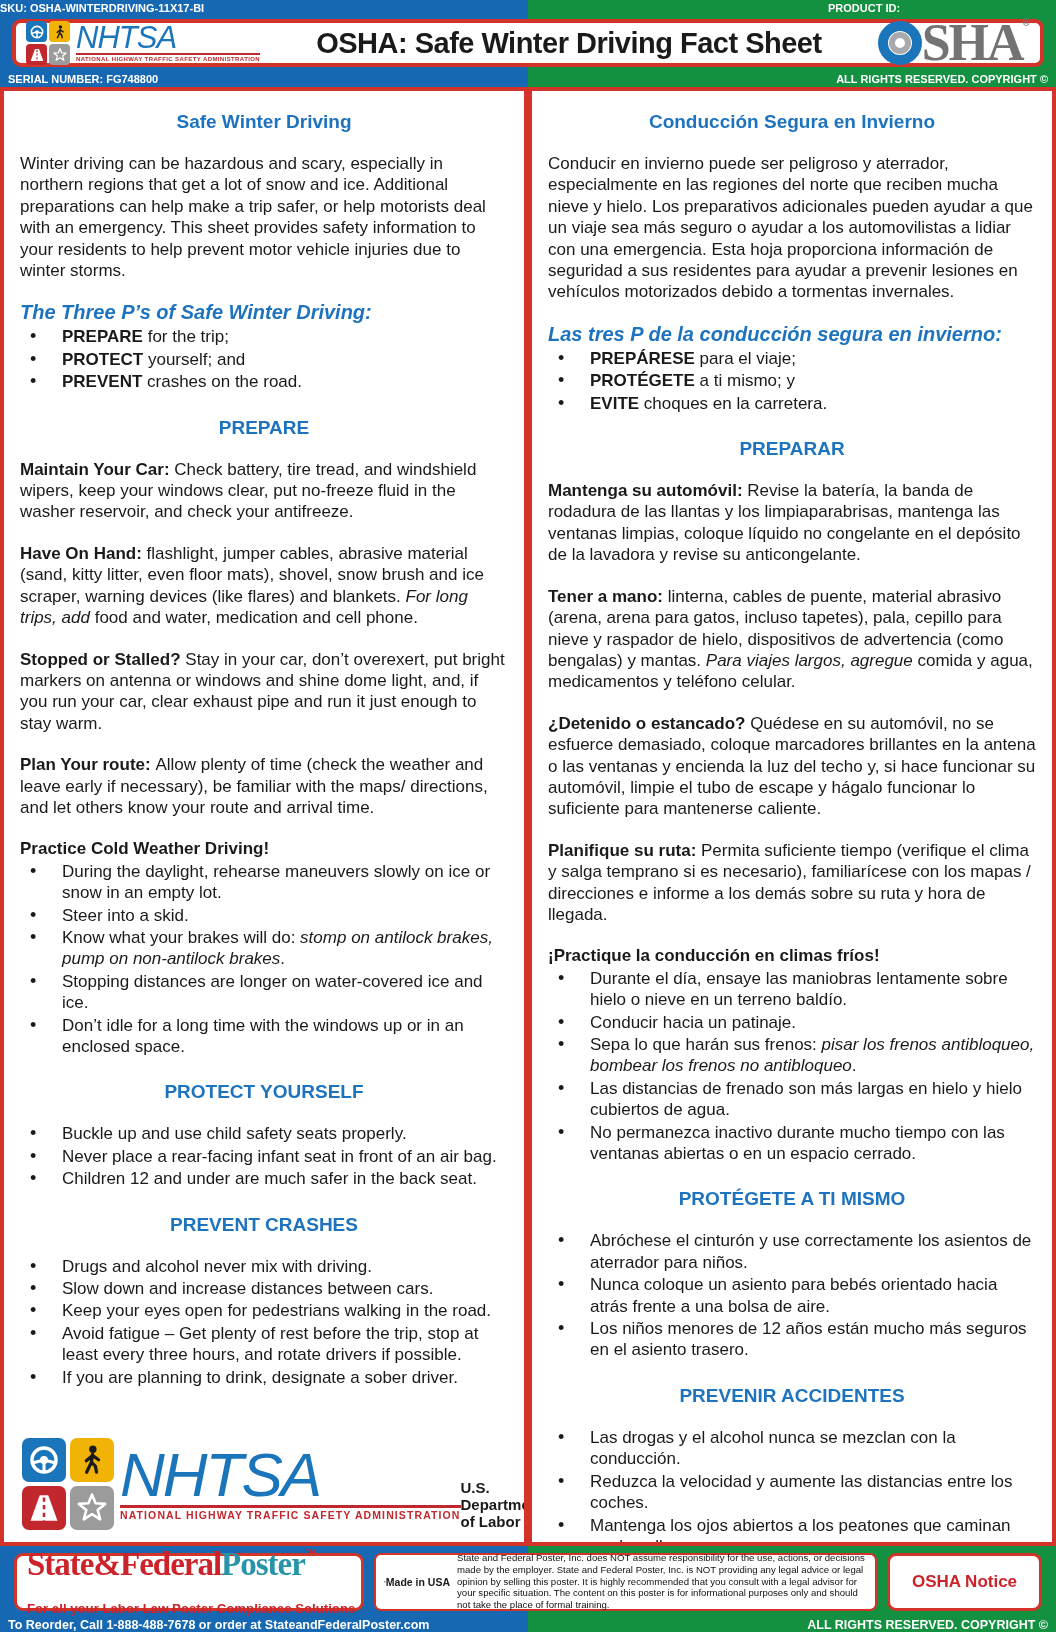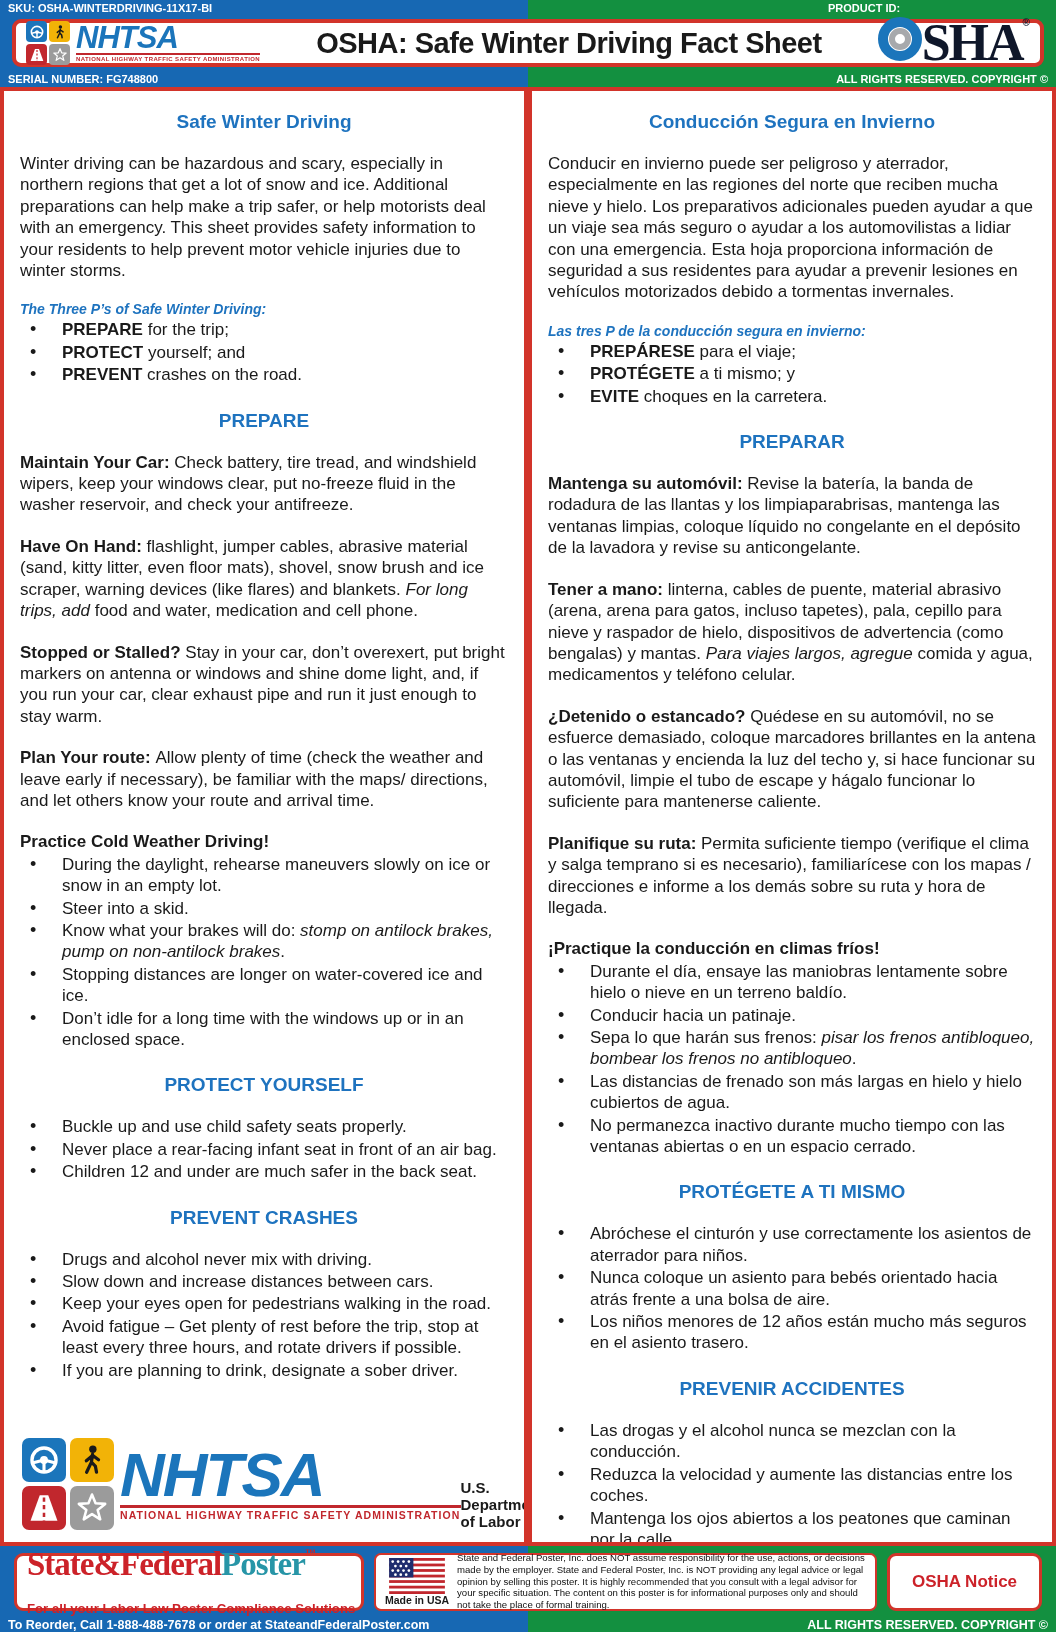"SKU: OSHA-WINTERDRIVING-11X17-BI" .topbar .sku { padding-left: 8px -> none }
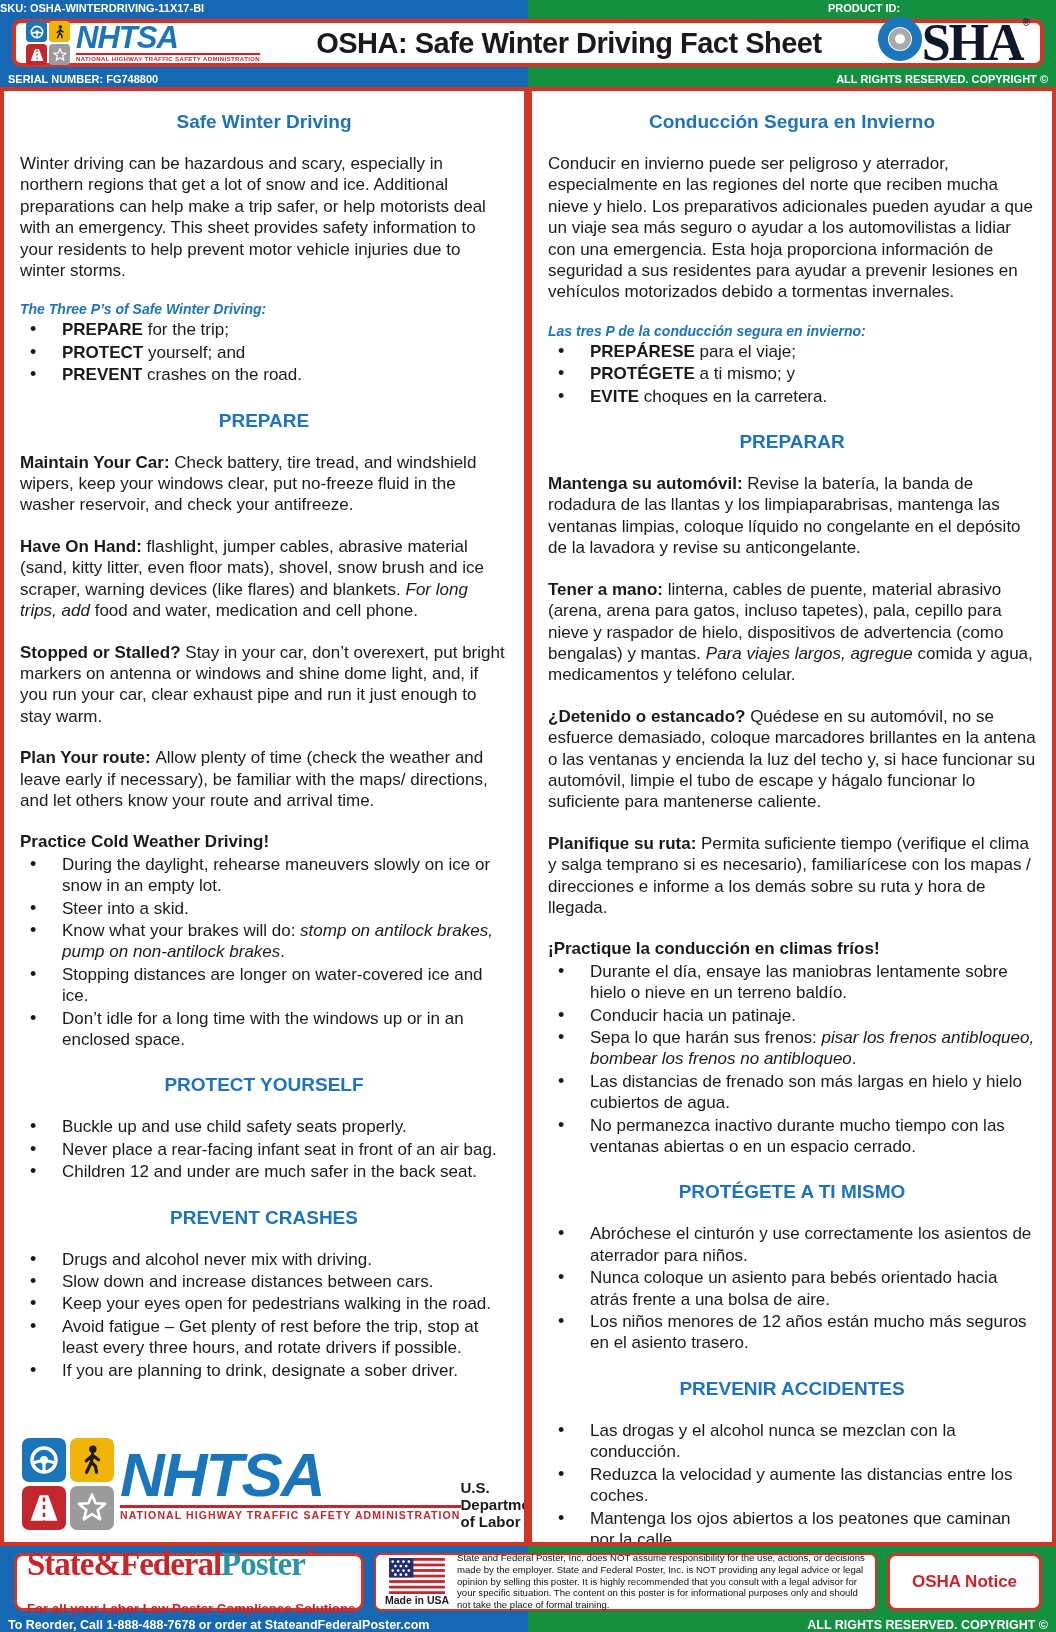"NHTSA" .nhtsa-word { font-weight: bold -> normal }
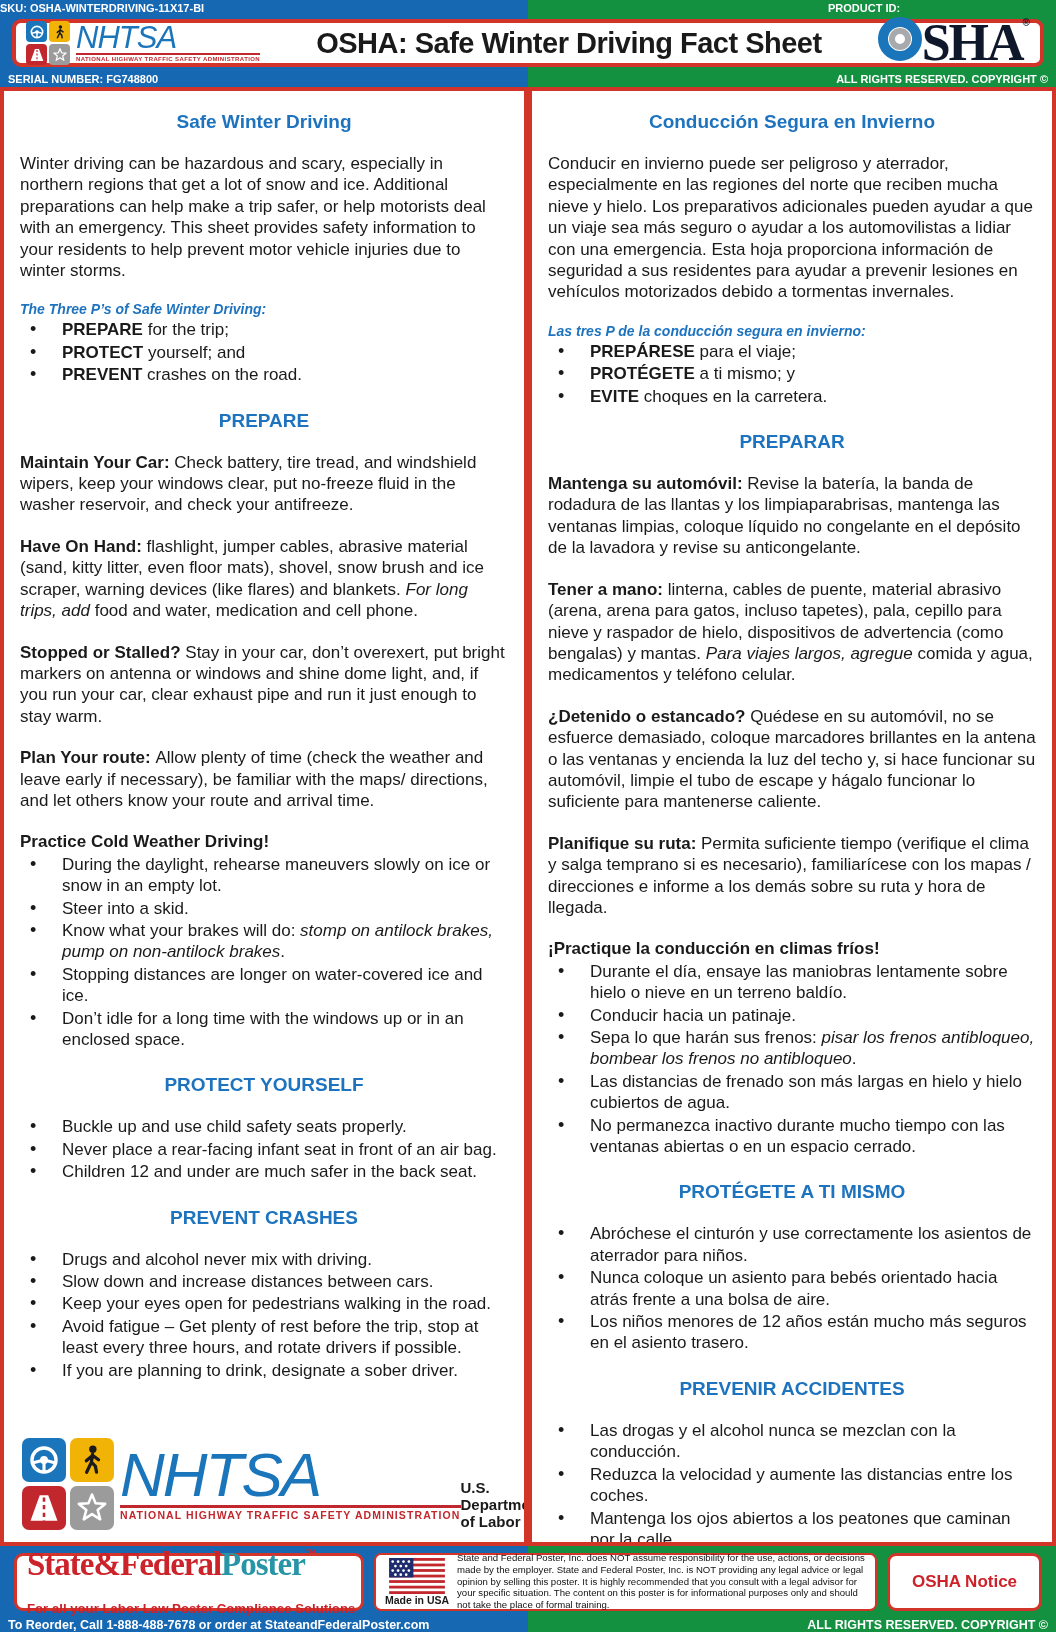"SHA" .osha-logo { align-items: flex-start -> center; color: #0f172a -> #737373 }
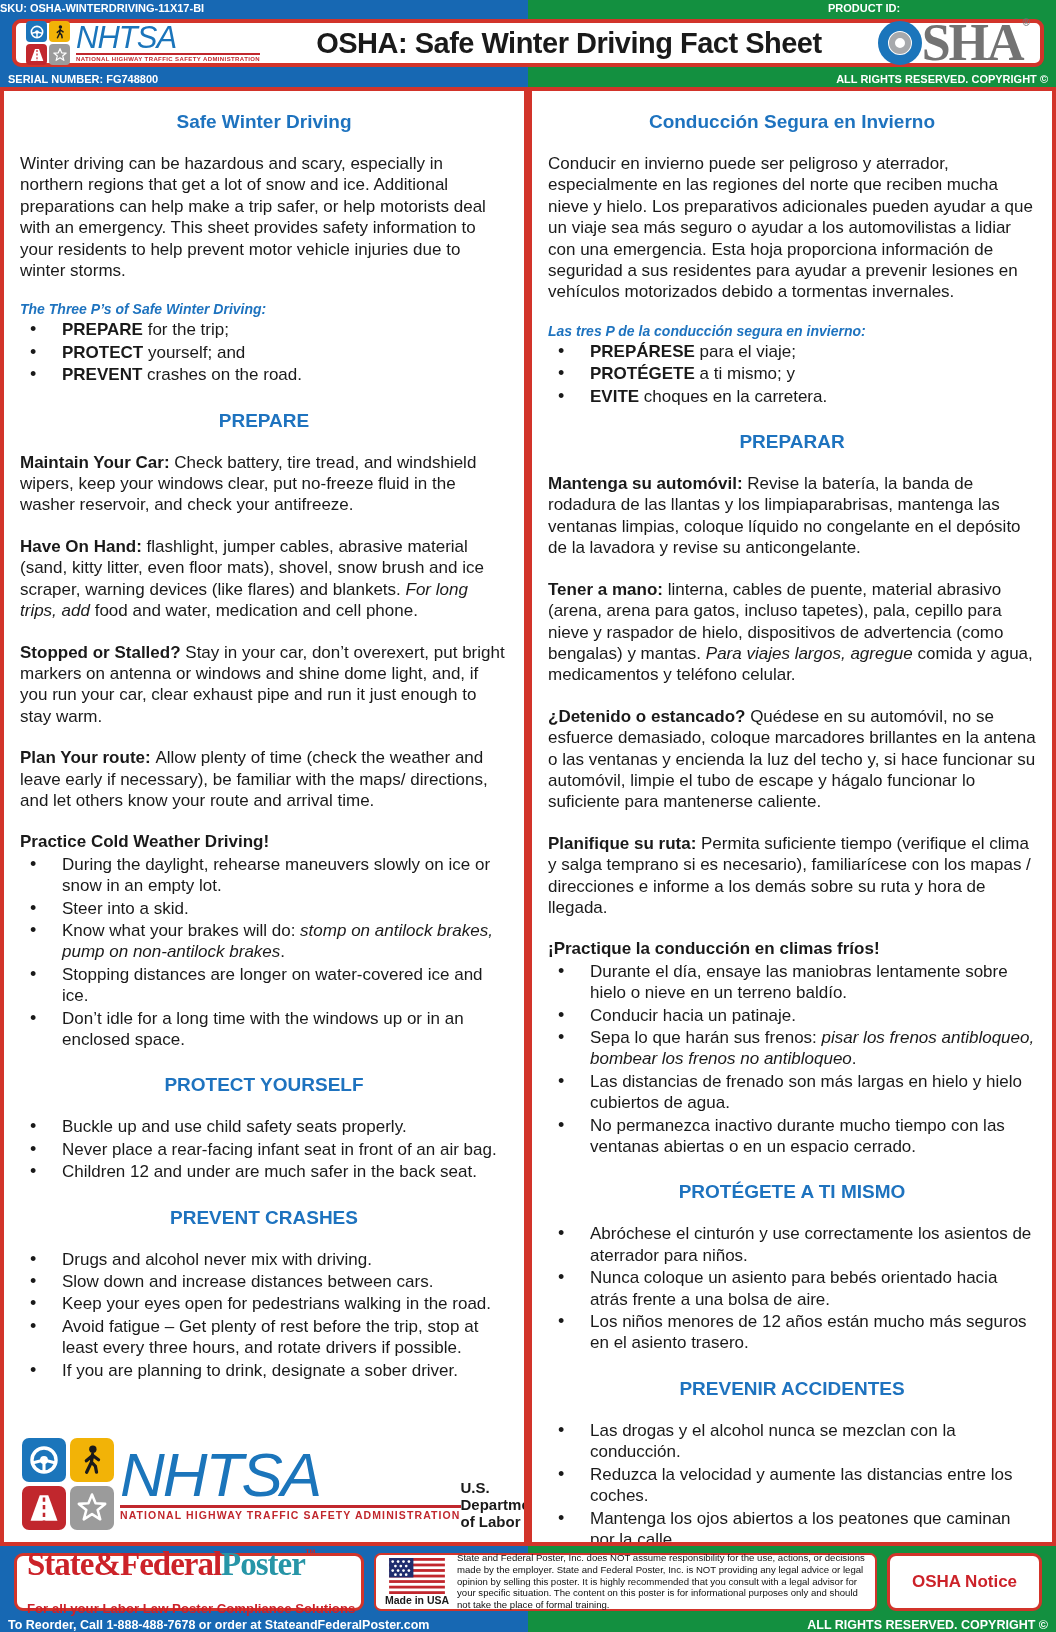"The Three P’s of Safe" .subheading { font-size: 14px -> 20px }
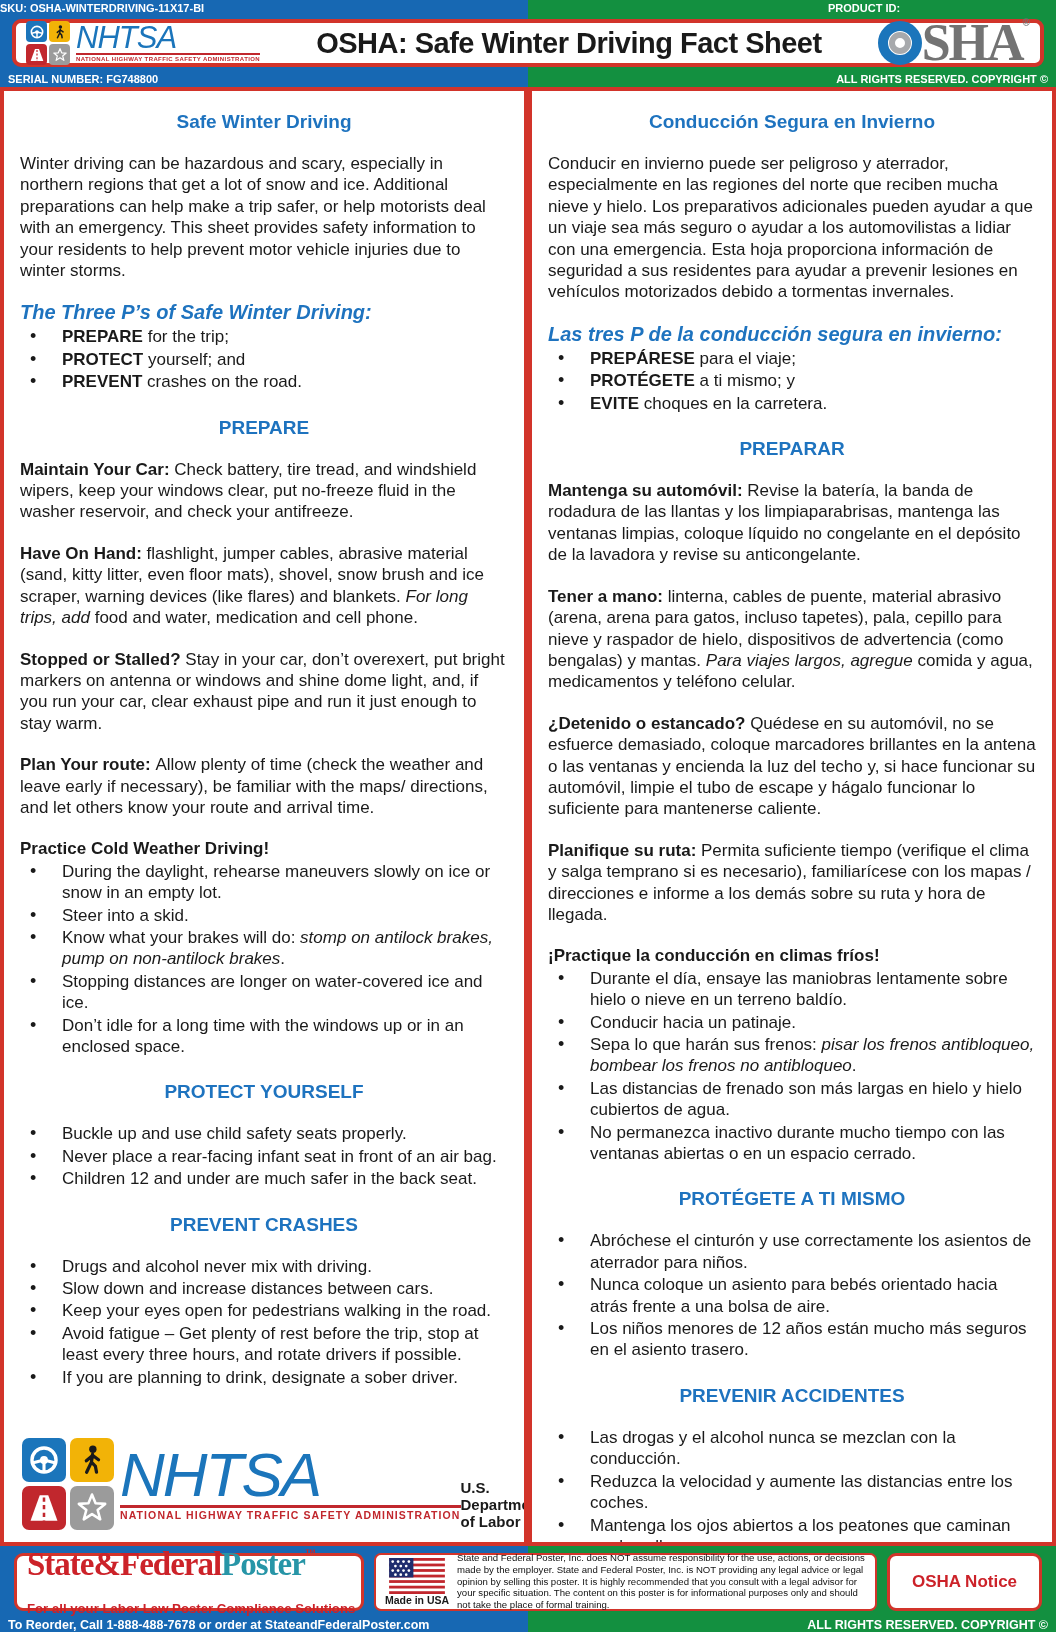"Made in USA" .flag-block { flex-direction: column -> row }
